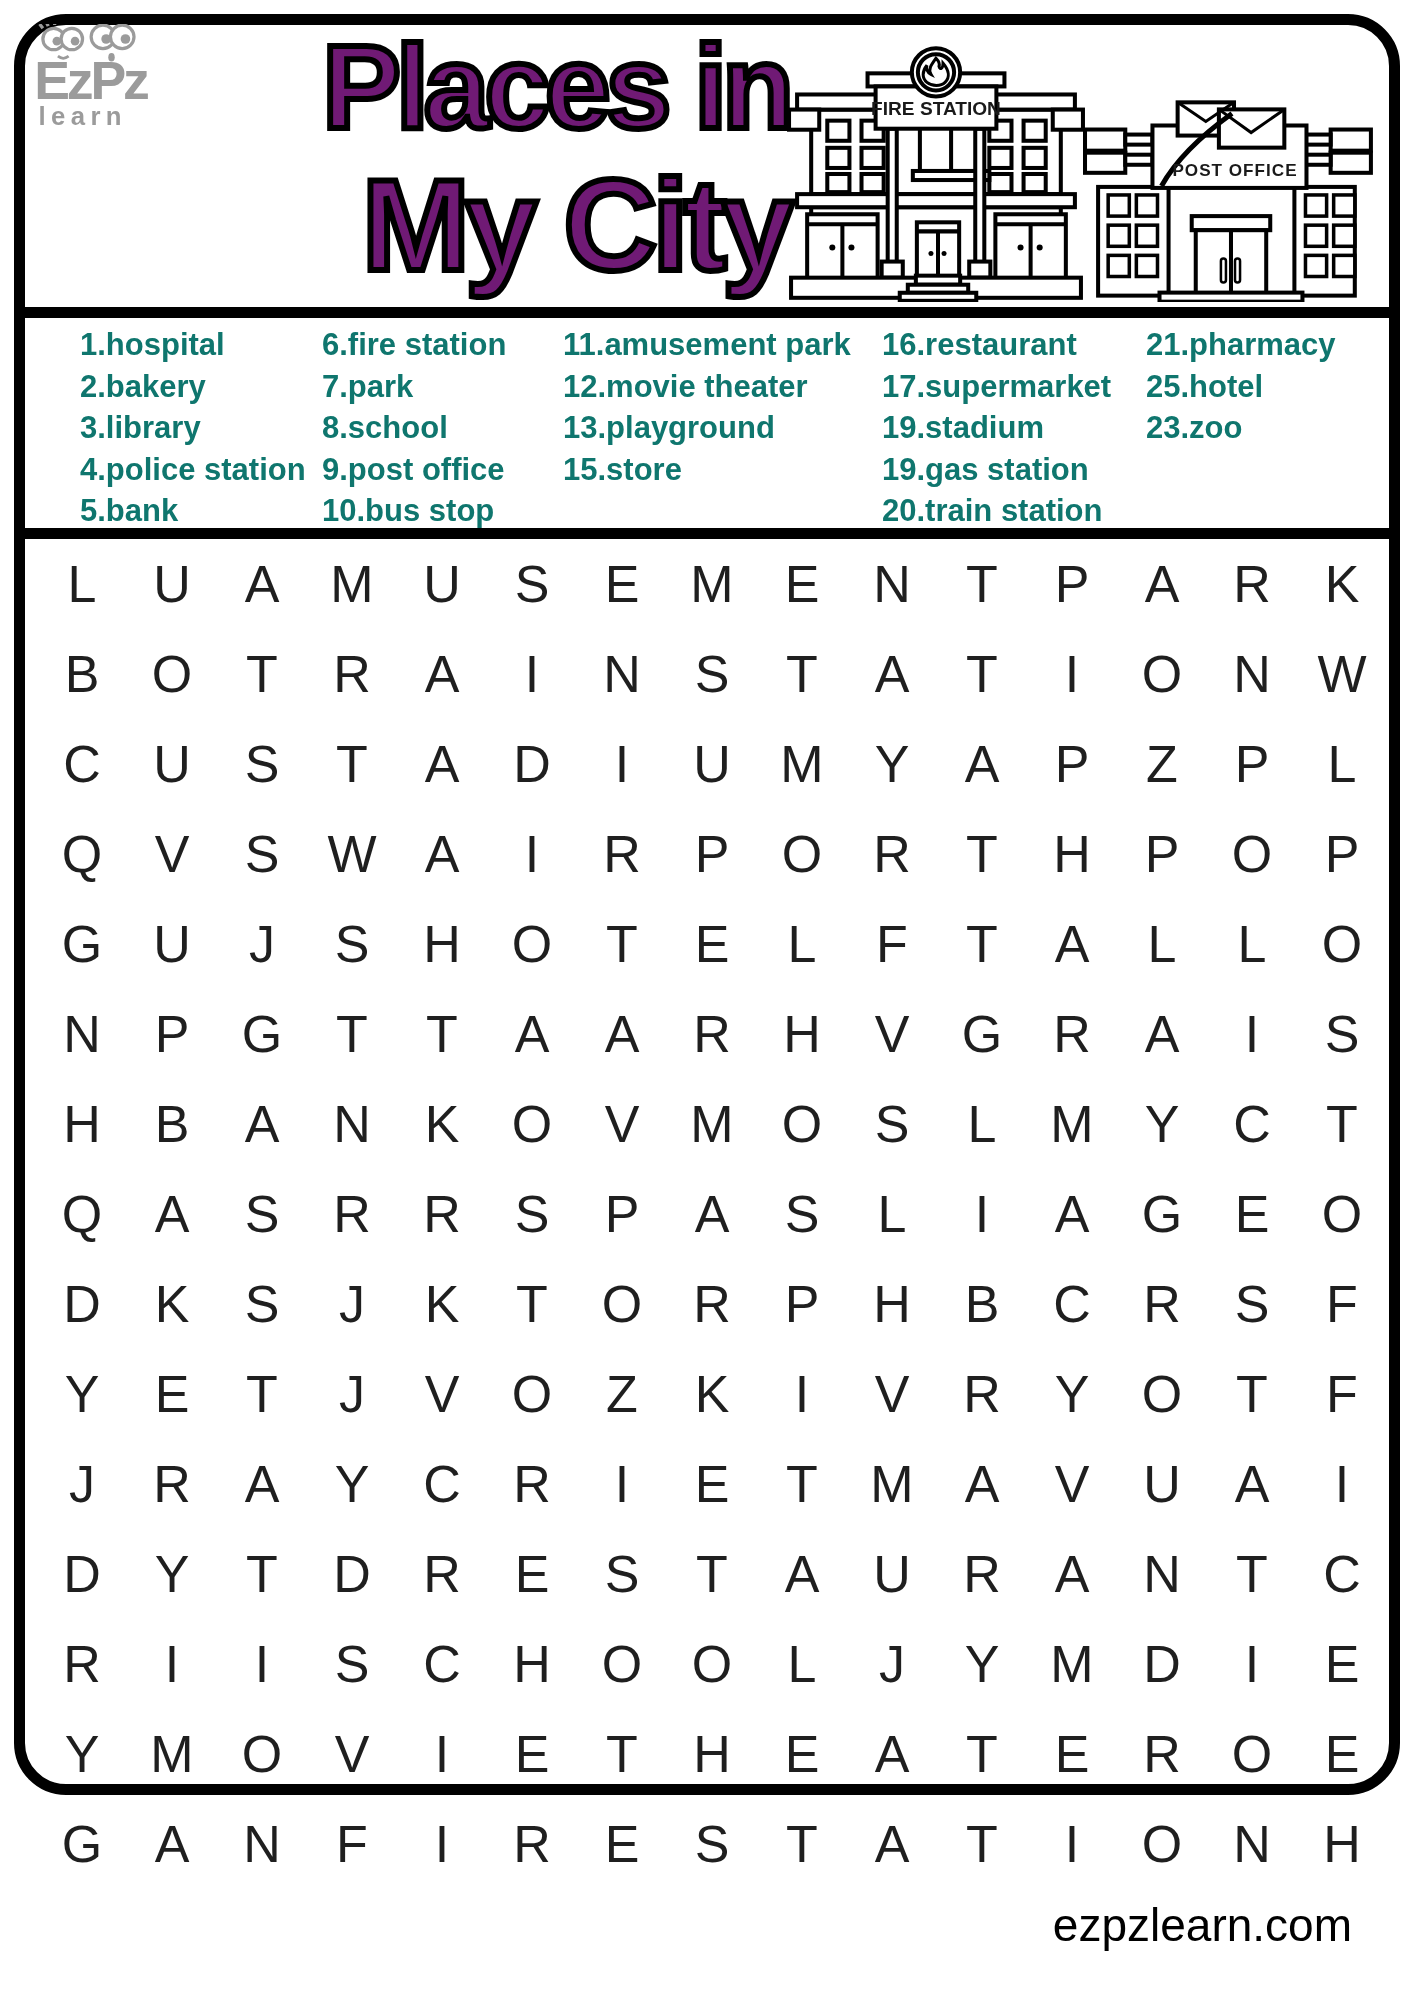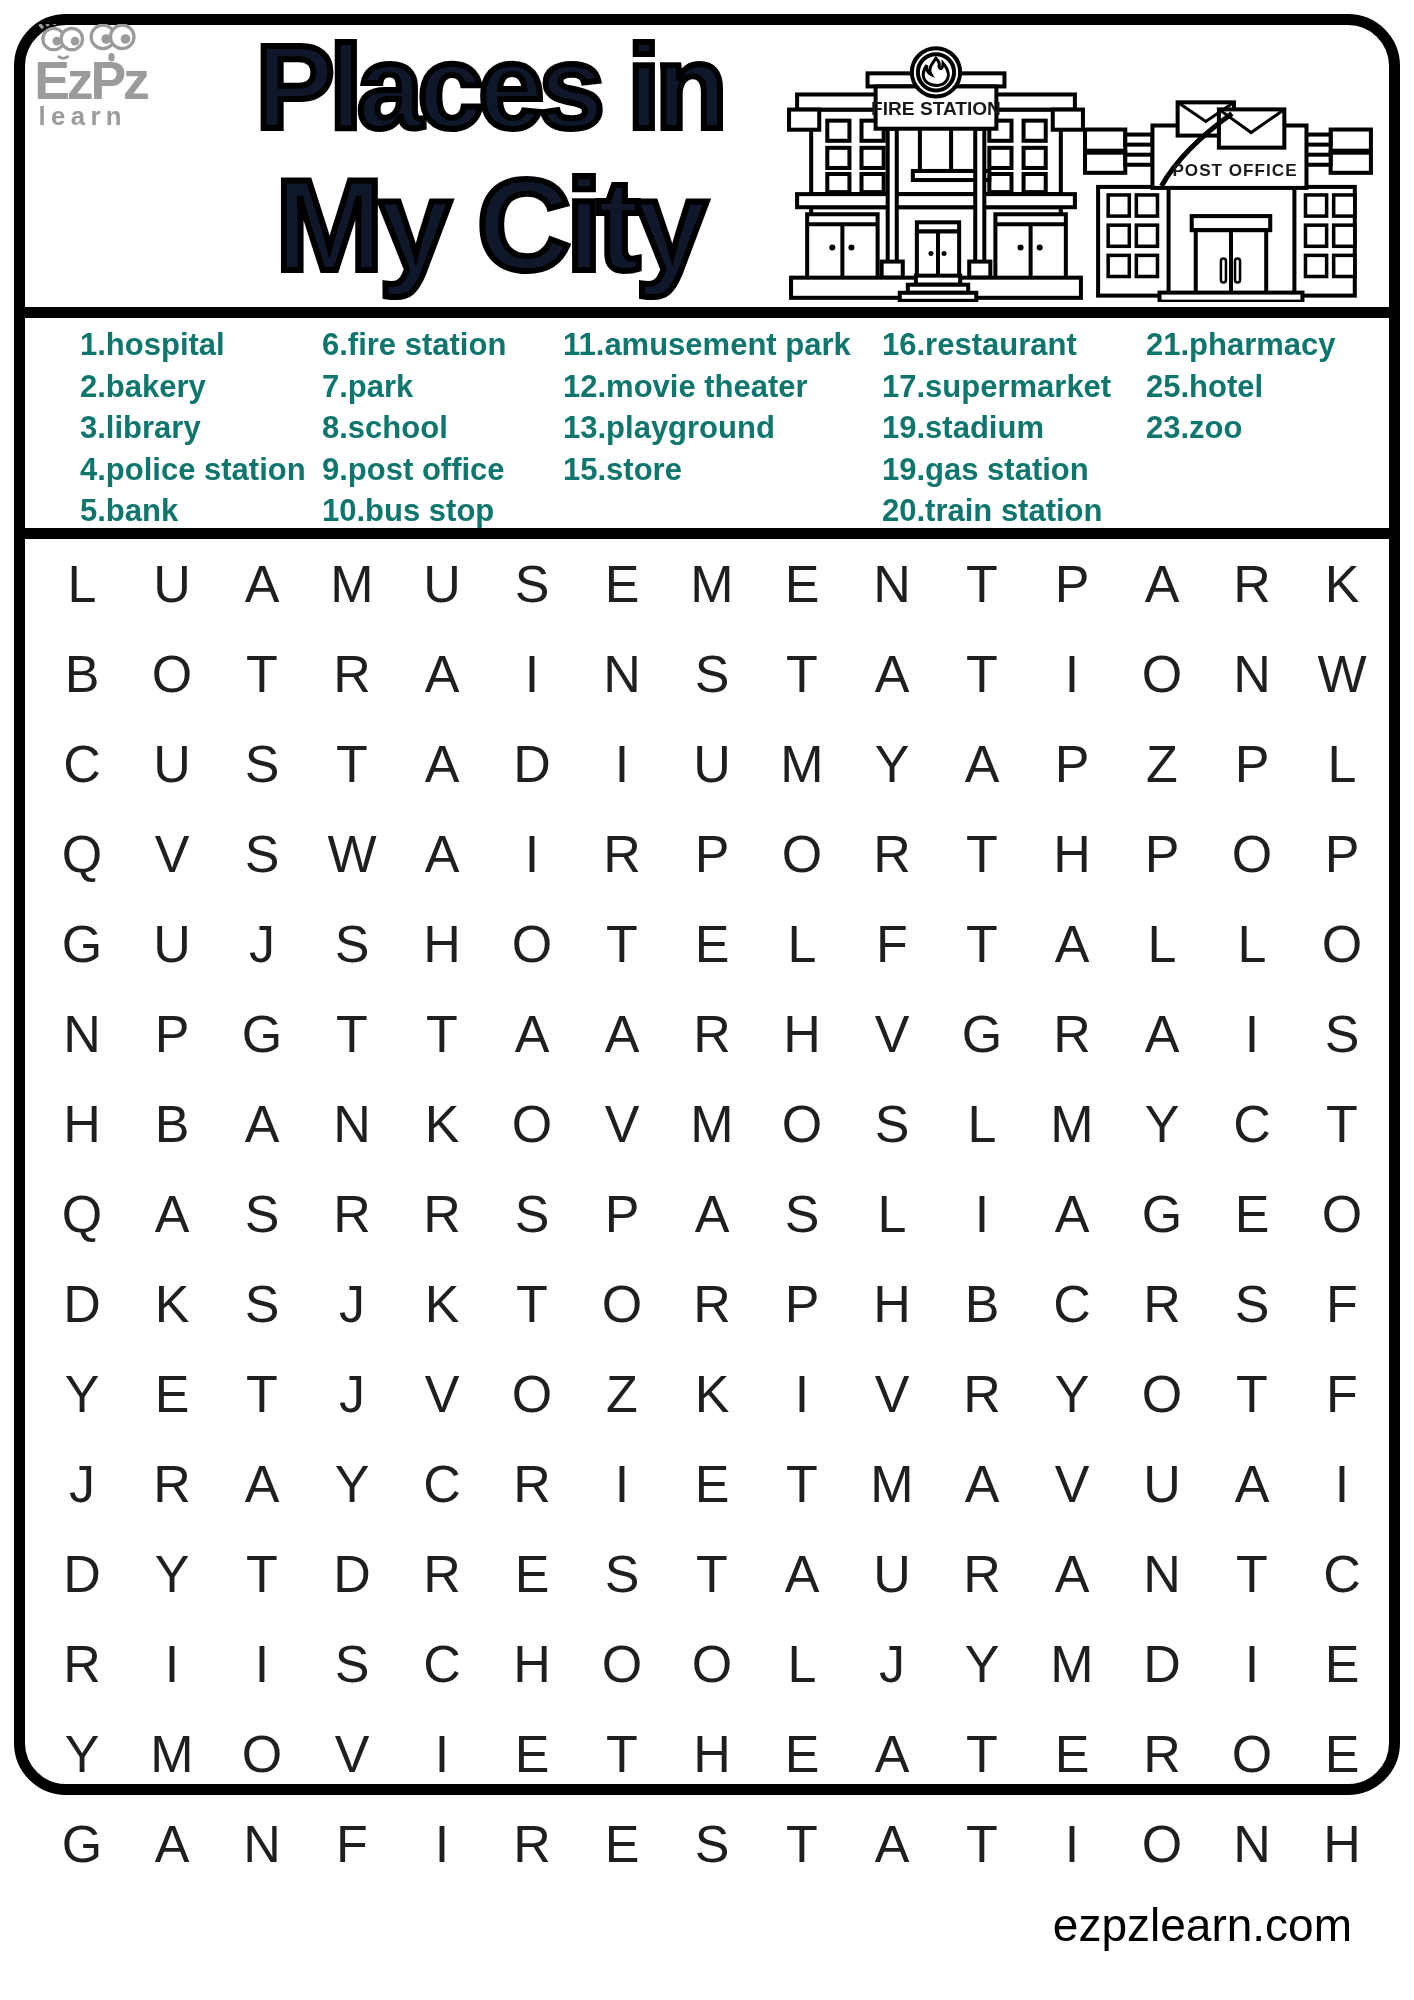"Places in" .title { color: #0f172a -> #701a75; text-align: center -> right }
